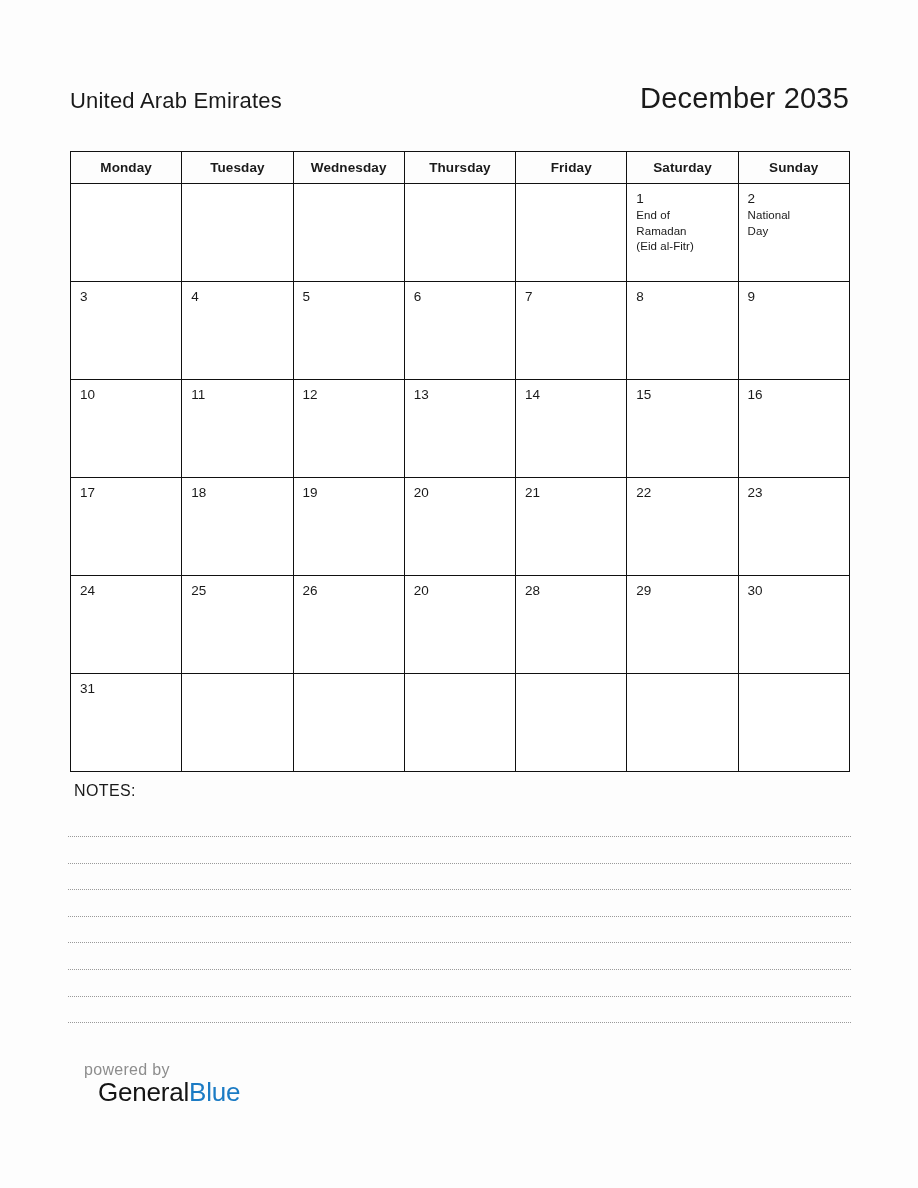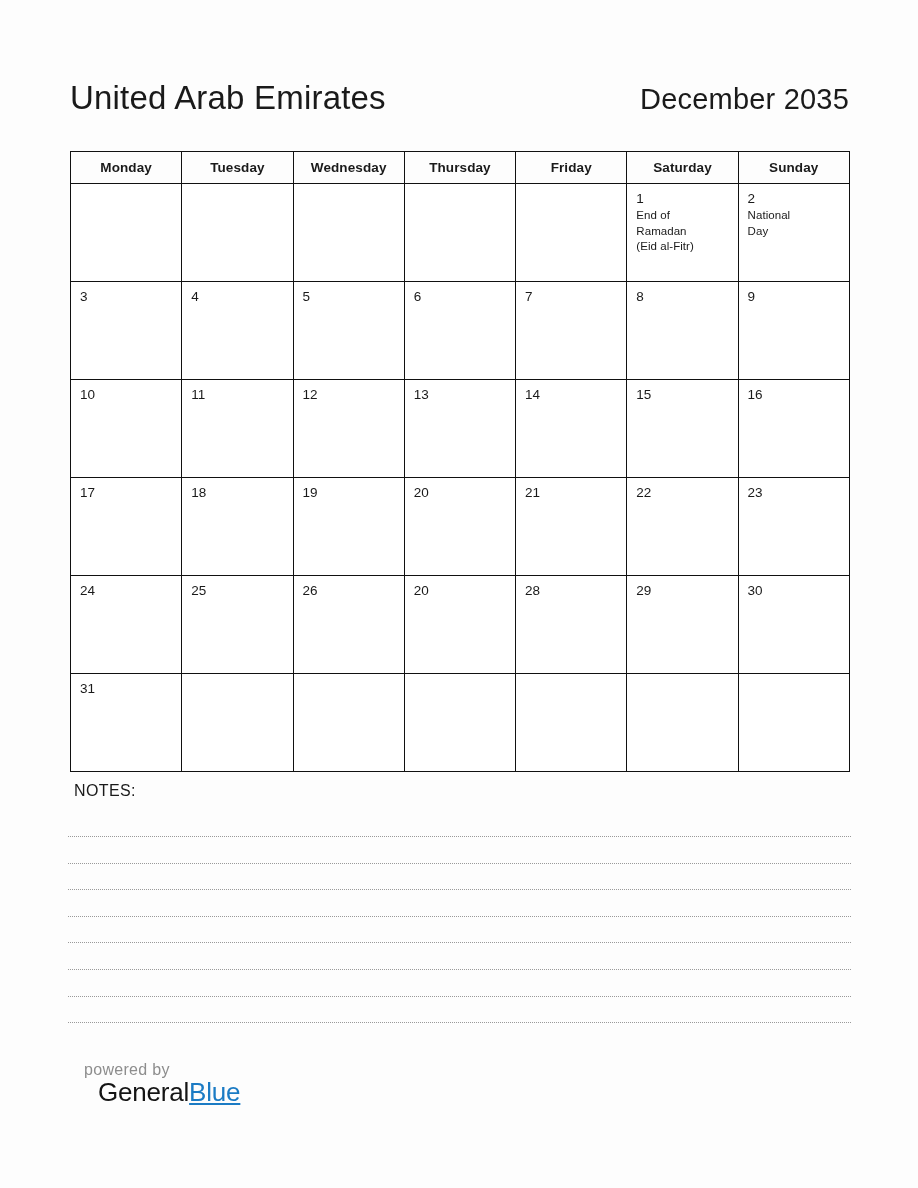"United Arab Emirates" .country-title { font-size: 33px -> 22px }
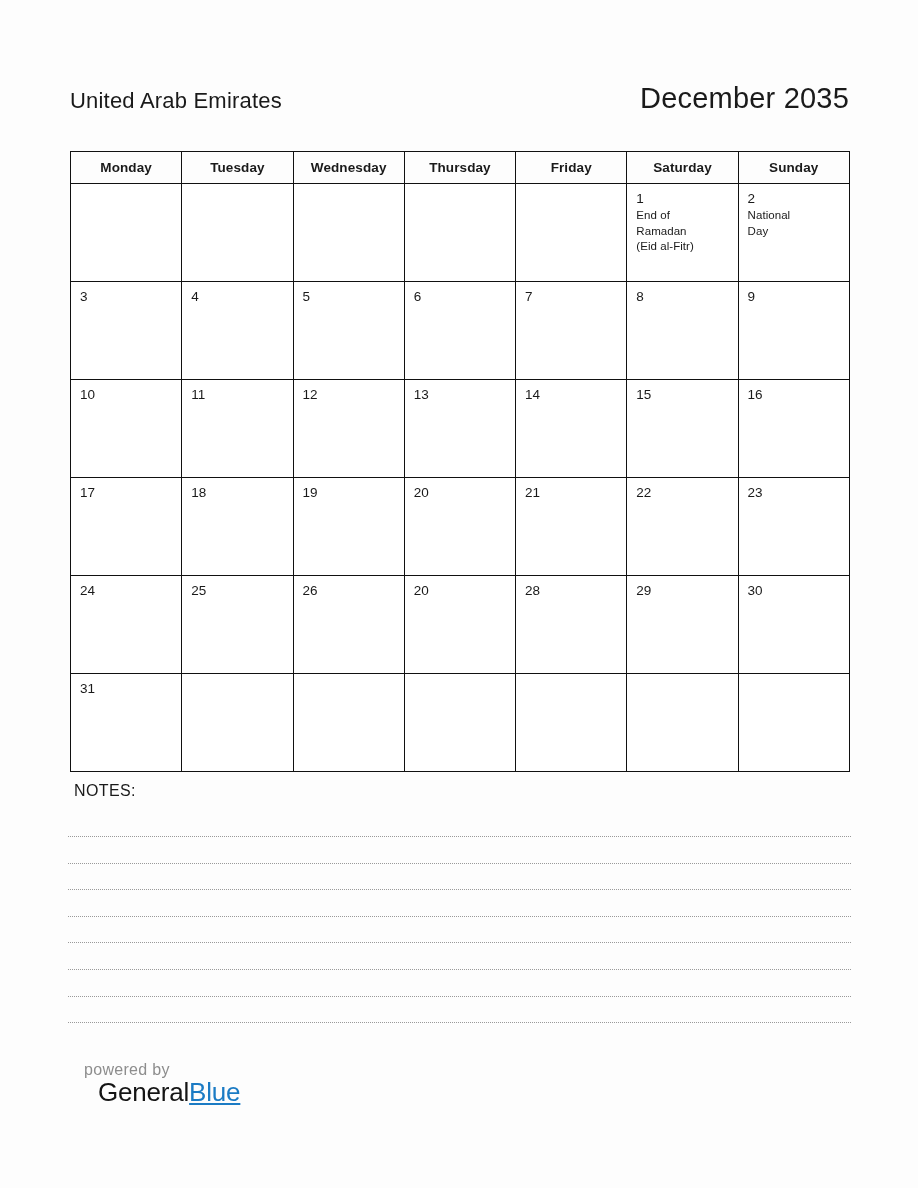"Blue" .brand-blue { text-decoration: underline -> none }
